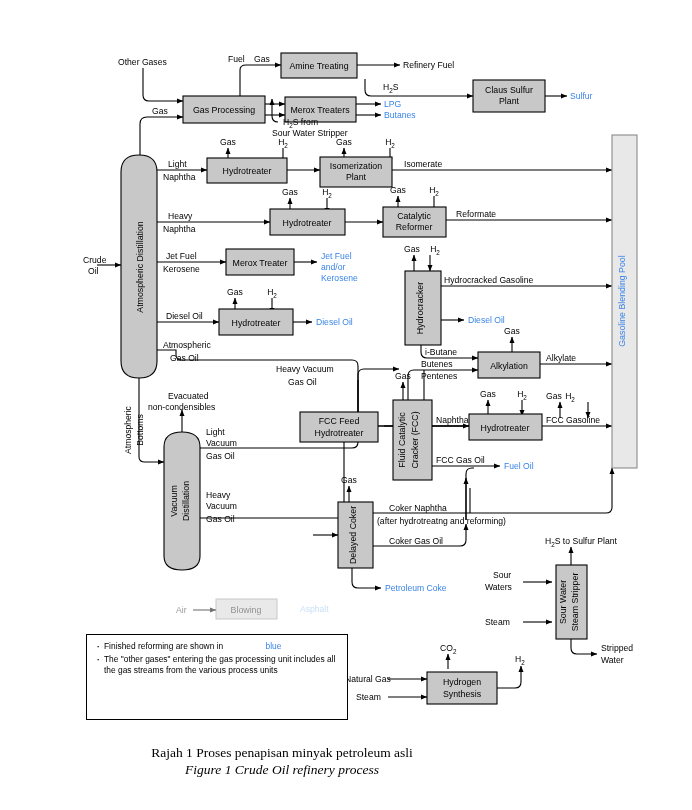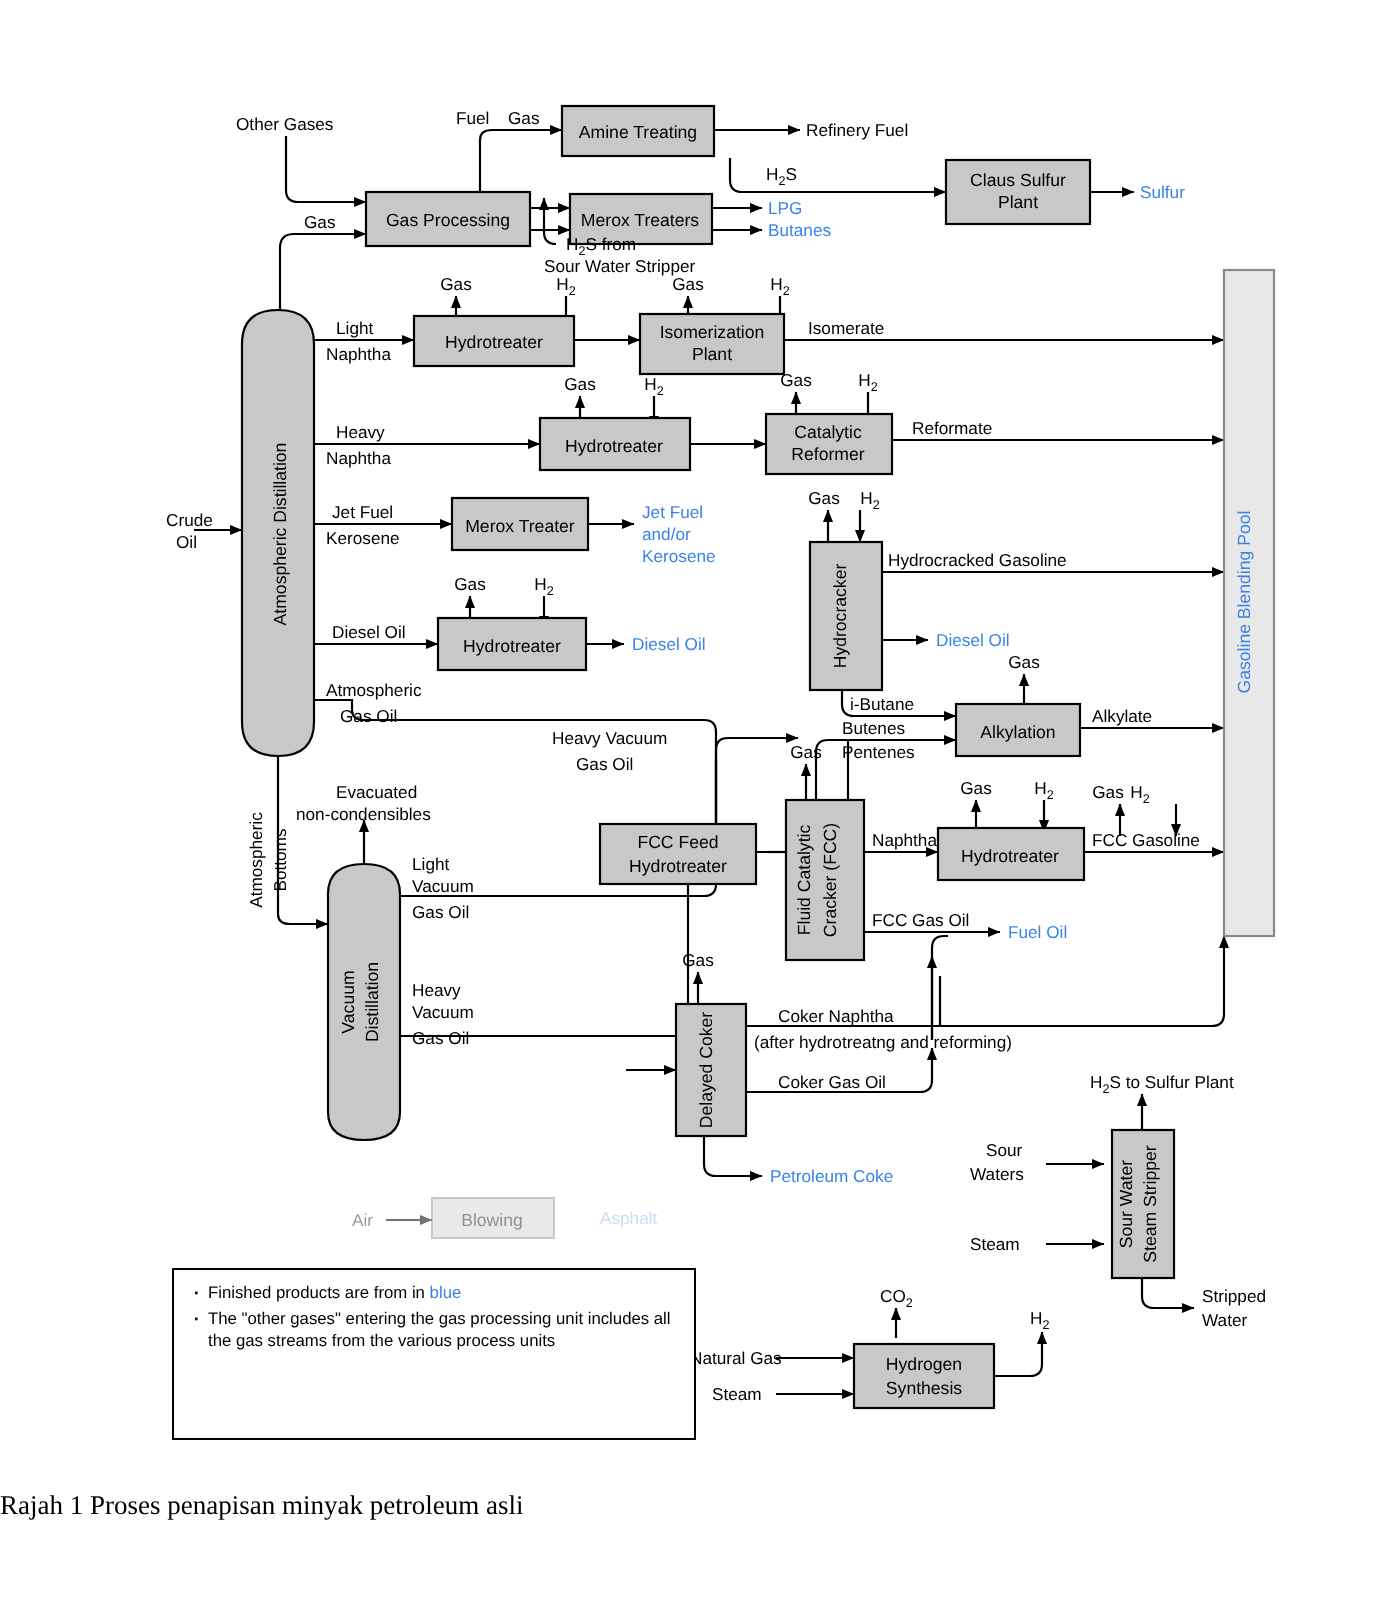"Finished products are from in" span { text: products are from -> reforming are shown }
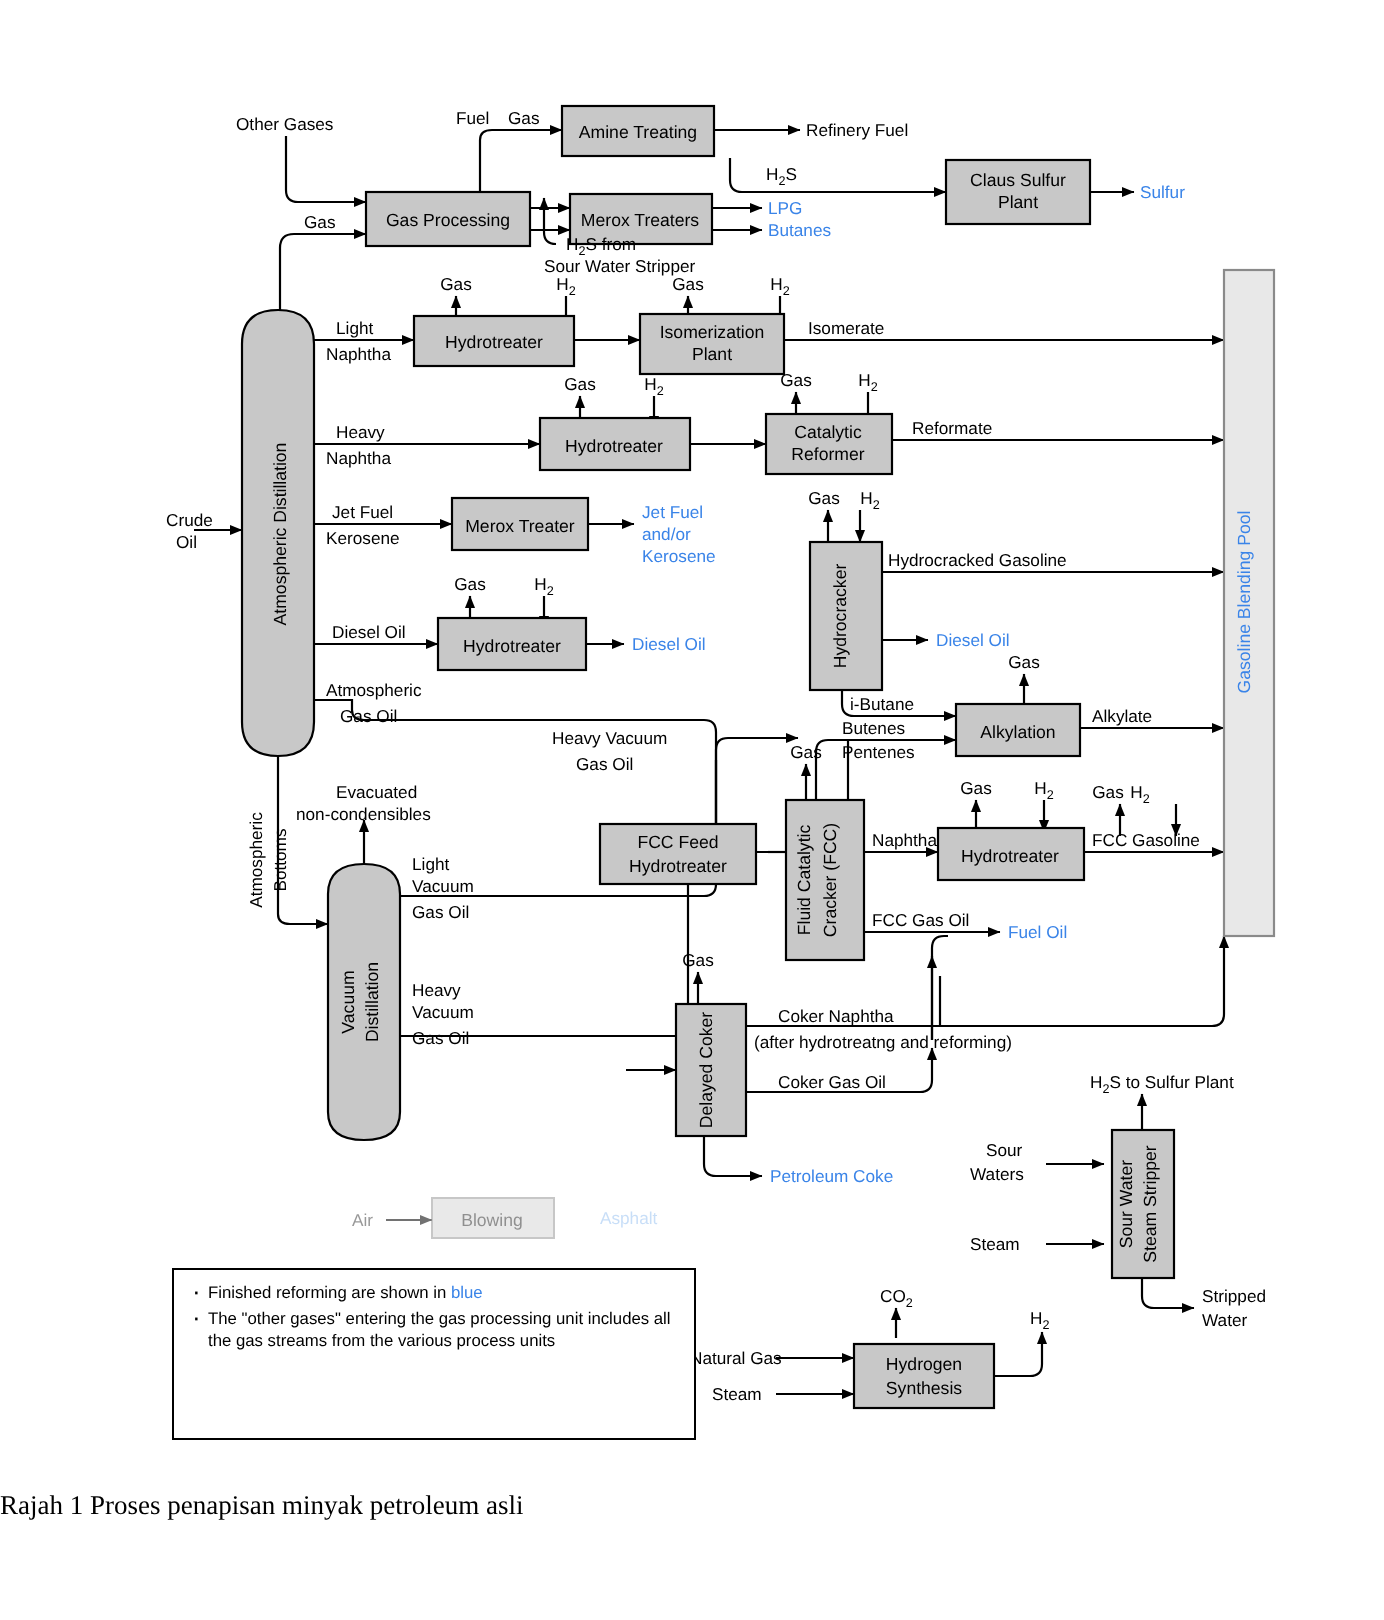"blue" #legend li .bl { margin-left: none -> 40px }
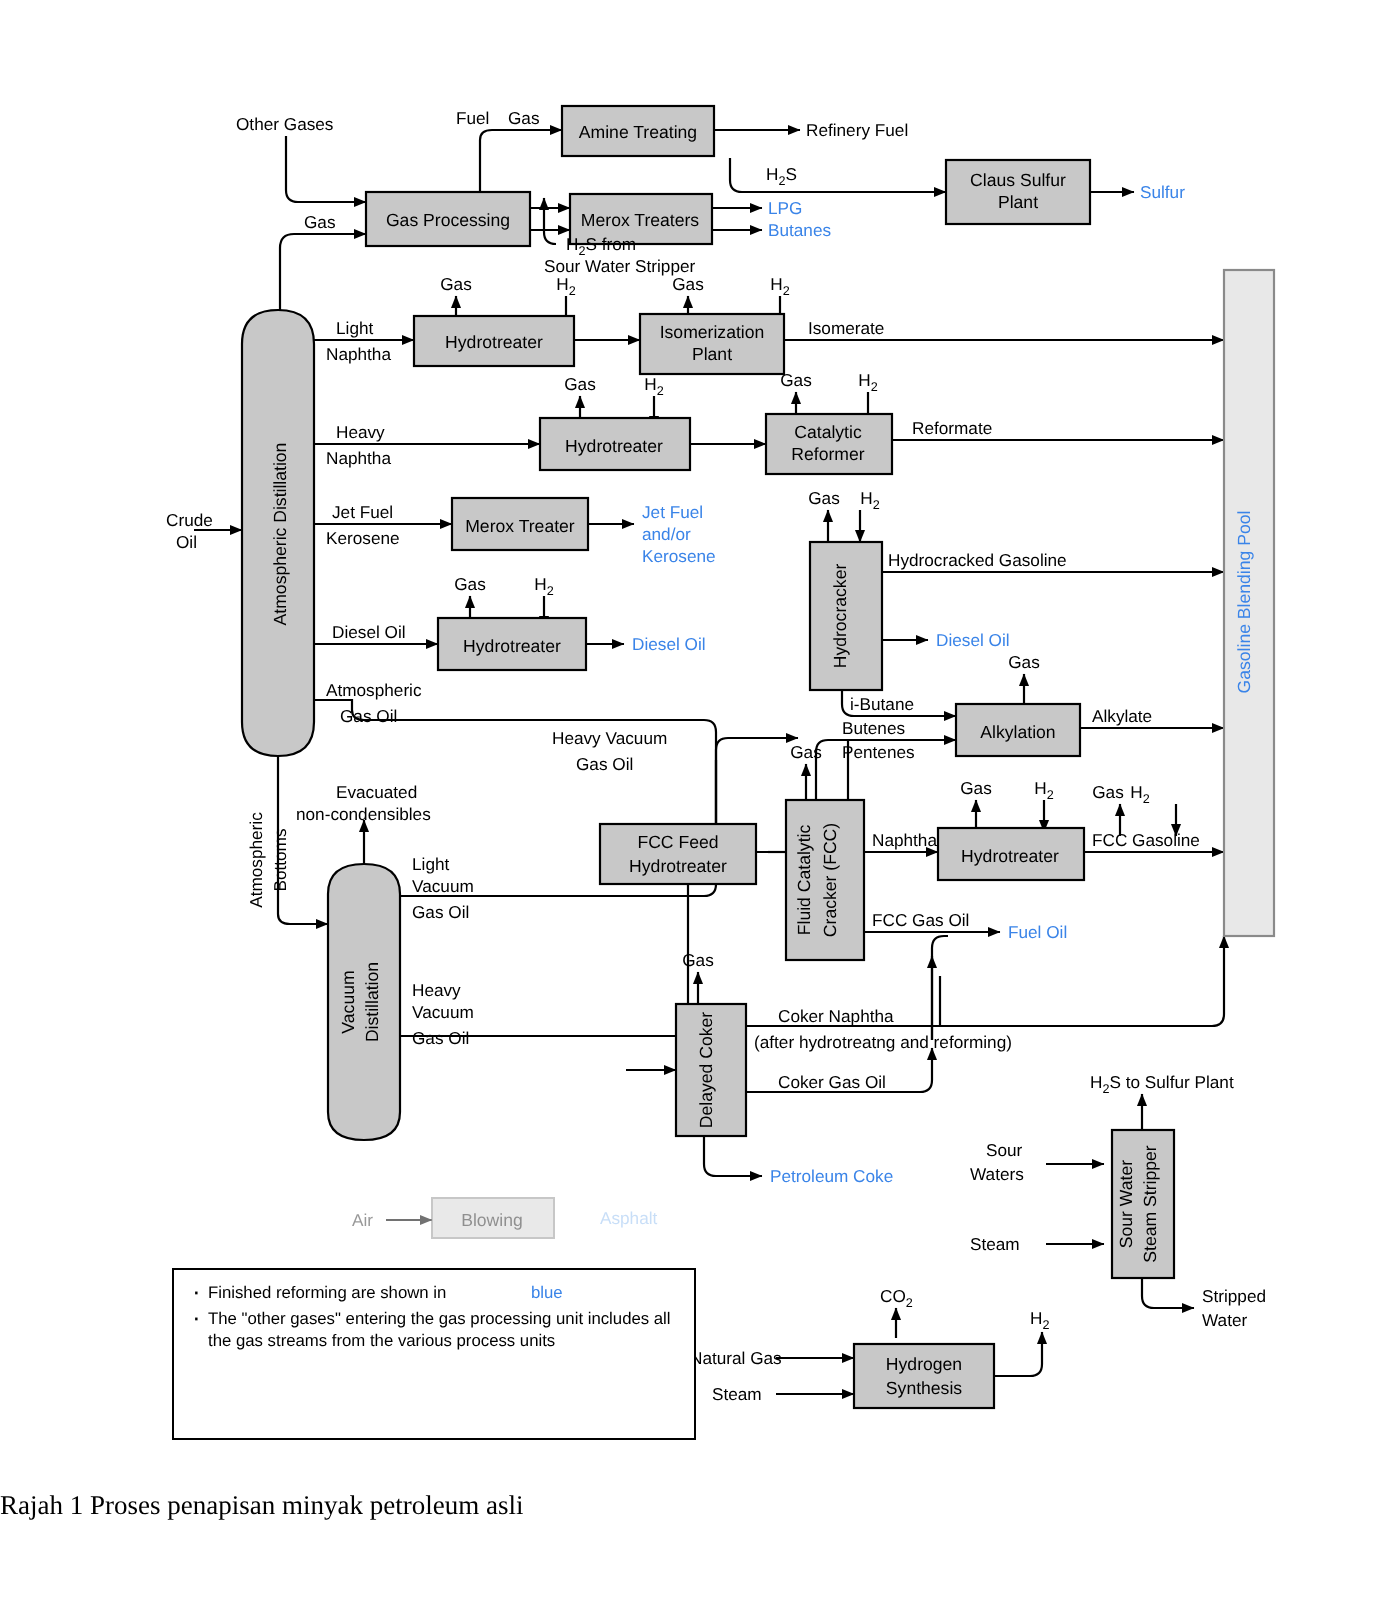"Rajah 1 Proses penapisan minyak" #caption { text-align: none -> center }
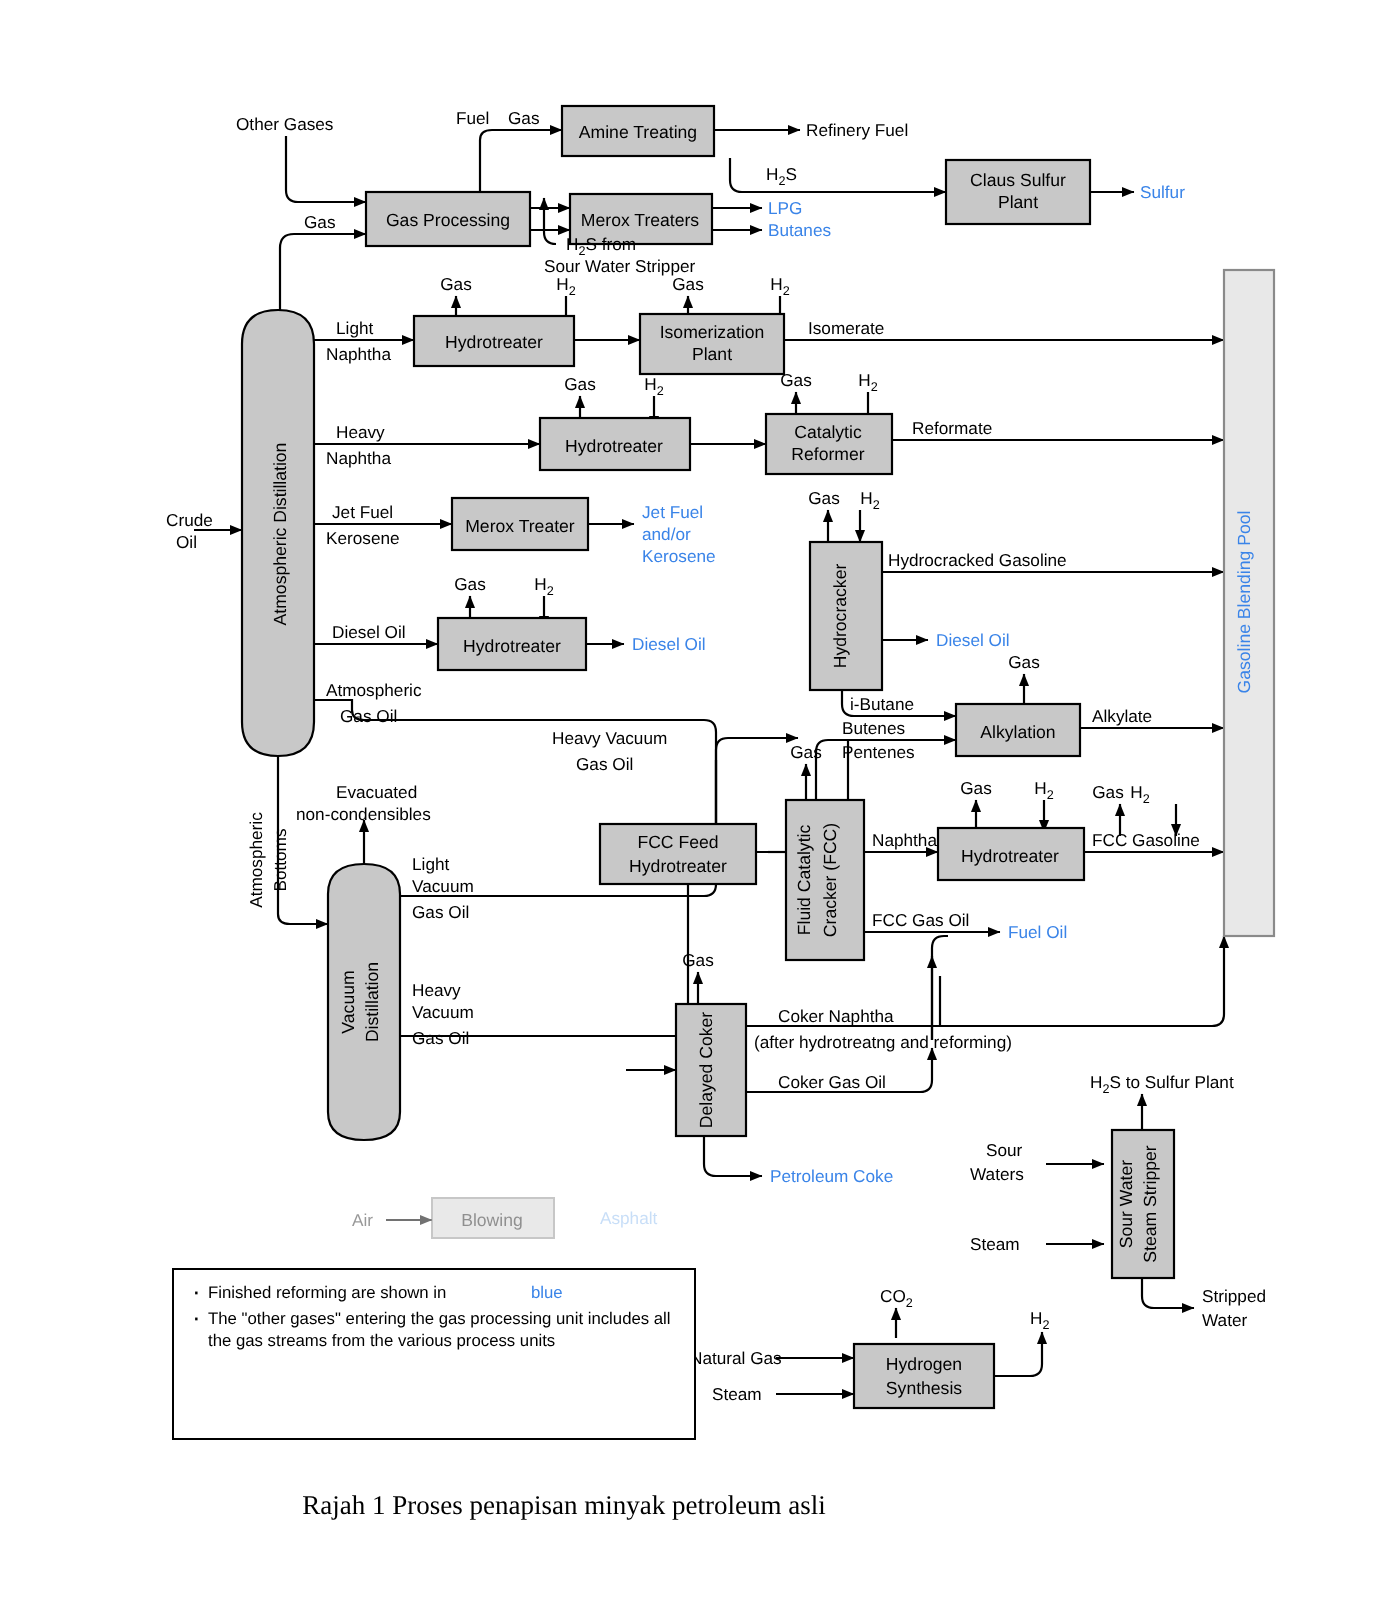"Figure 1 Crude Oil refinery" div.l2 { html: none -> <div>Figure 1 Crude Oil refinery process</div> }
